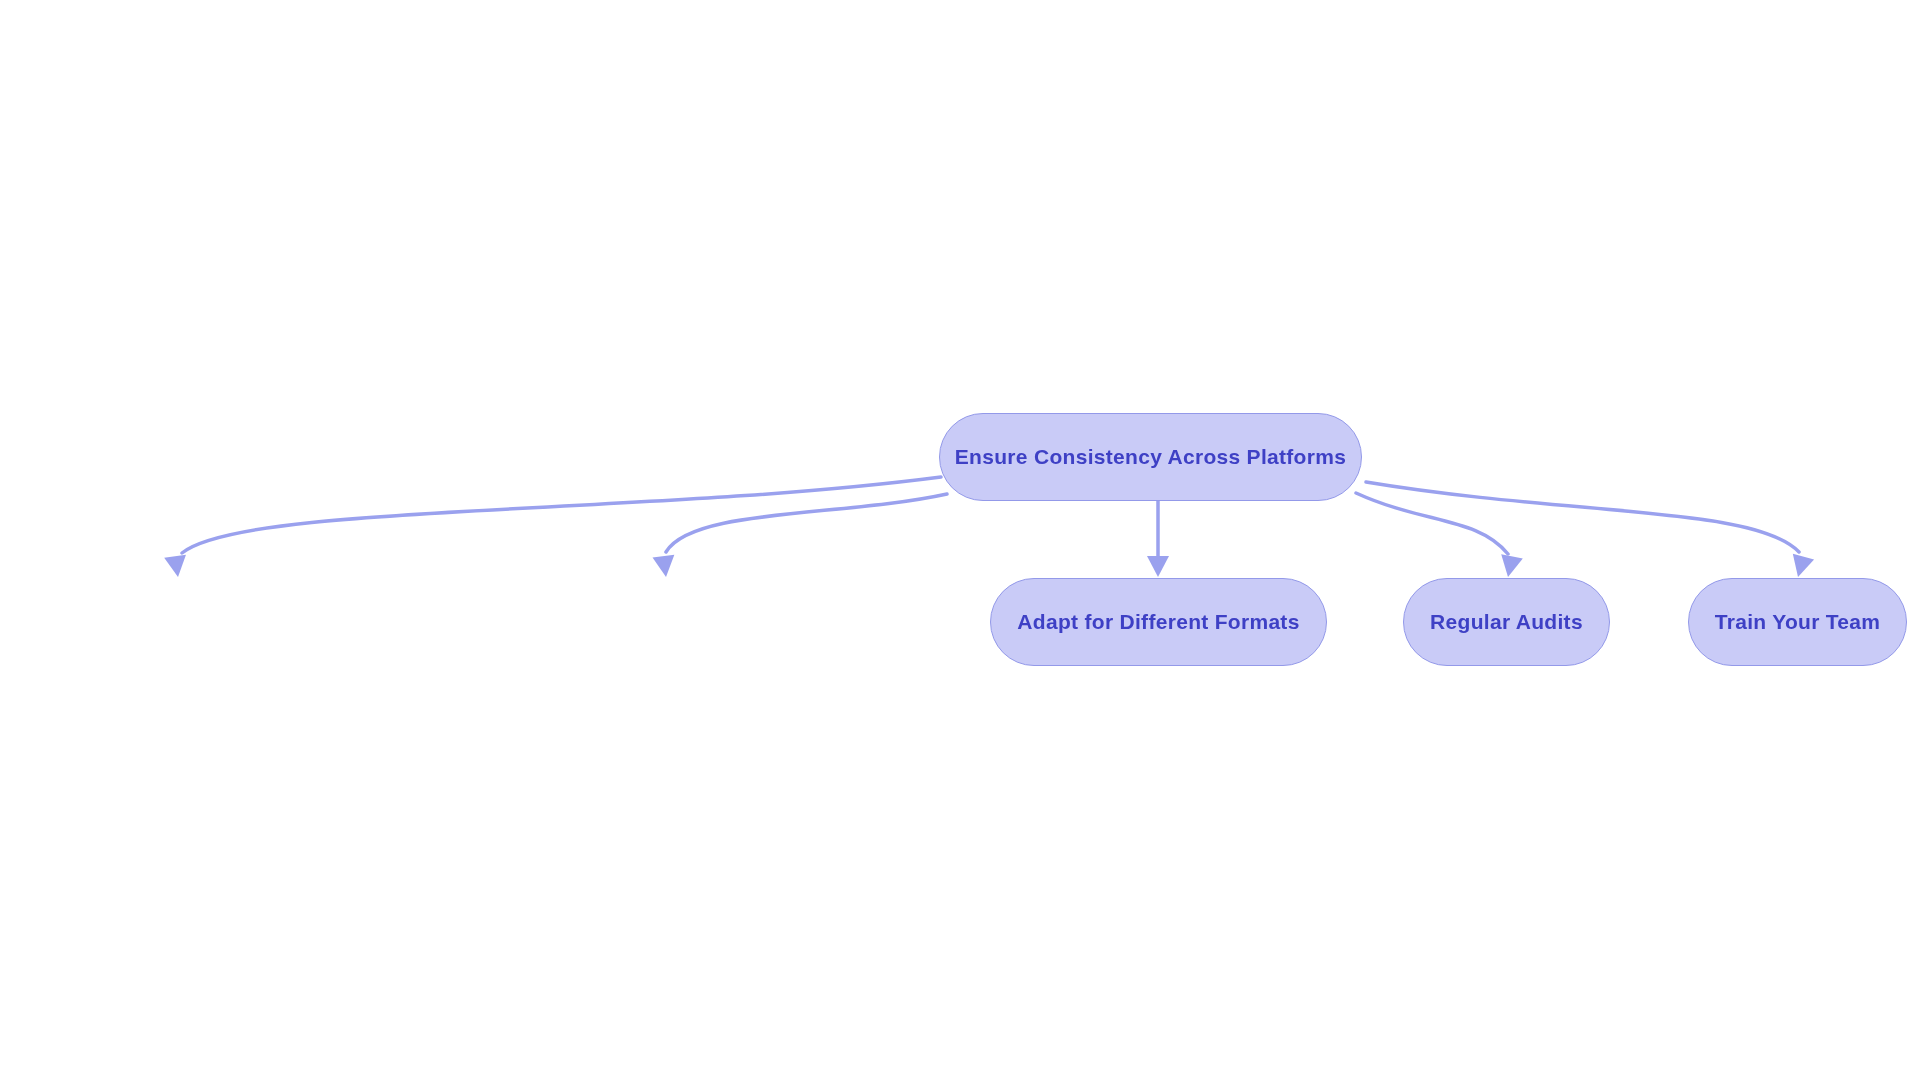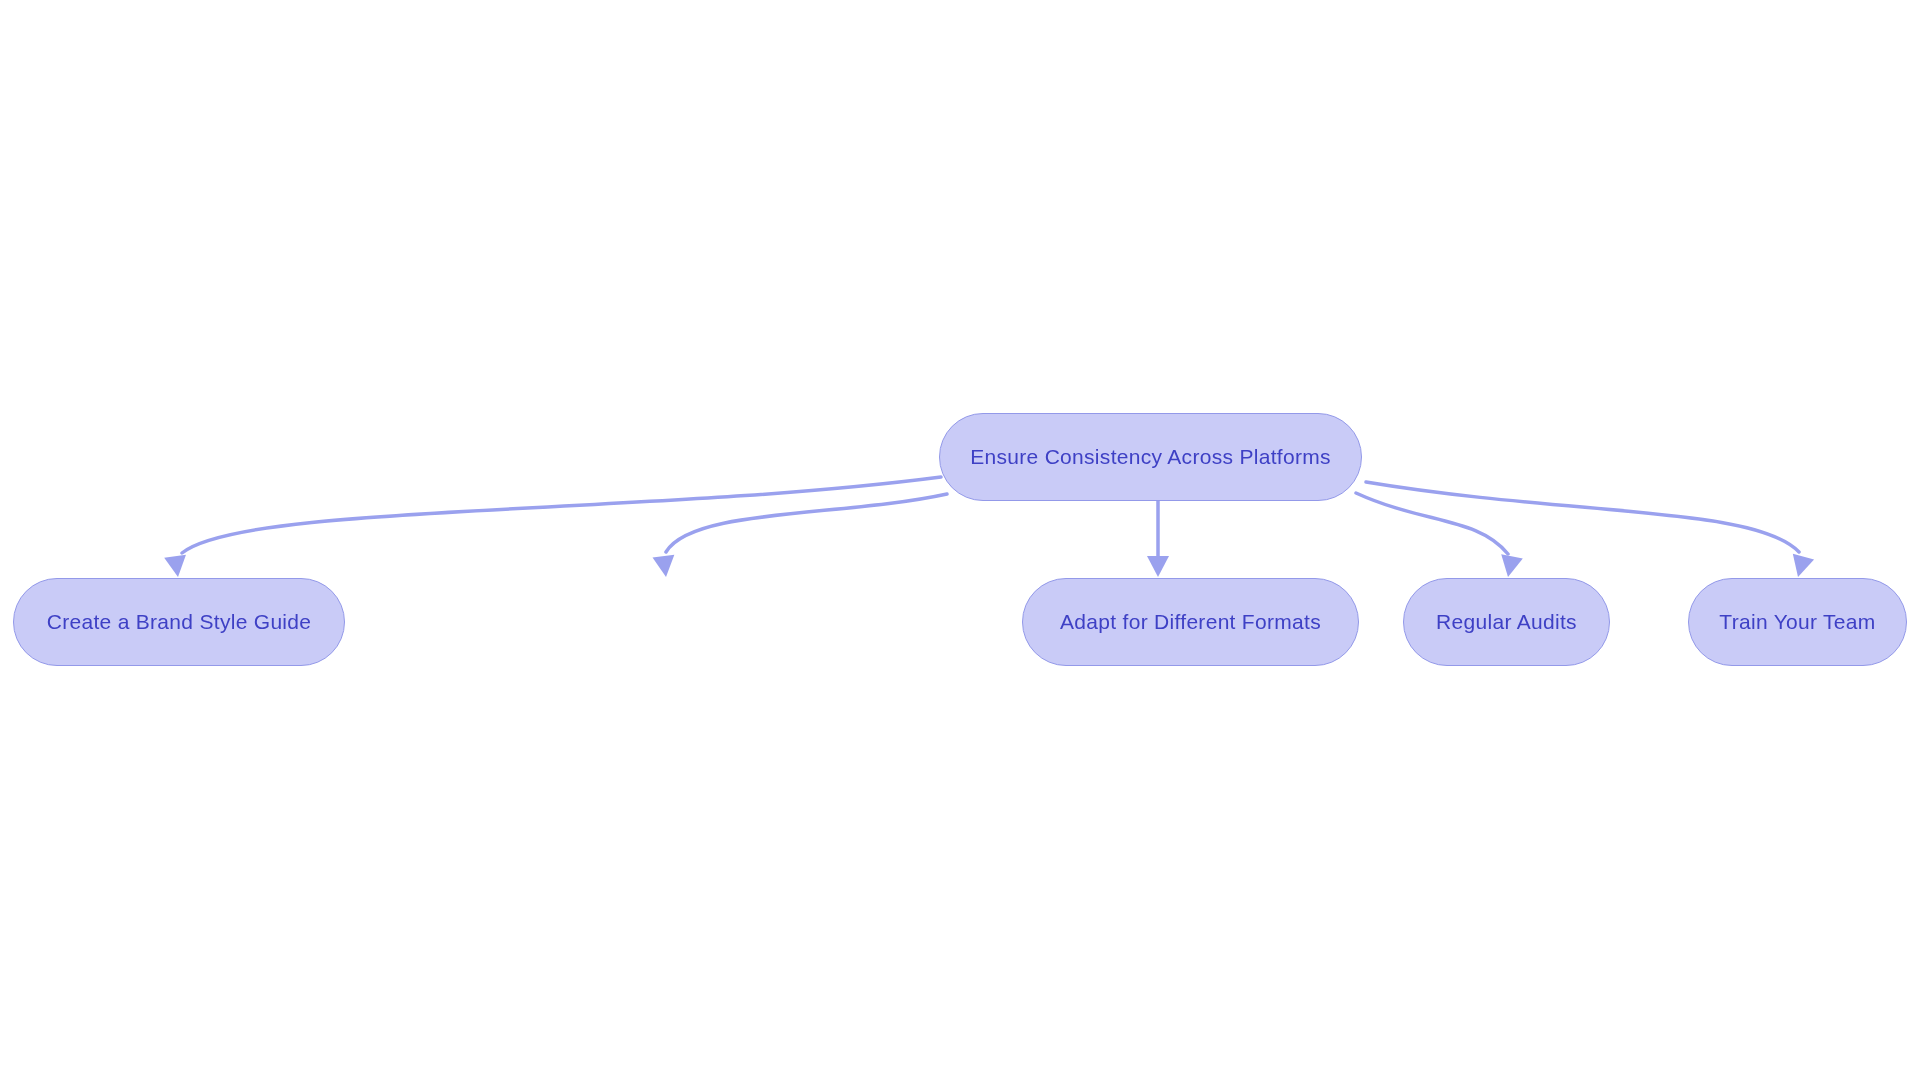"Ensure Consistency Across Platforms" .canvas { font-weight: none -> bold }
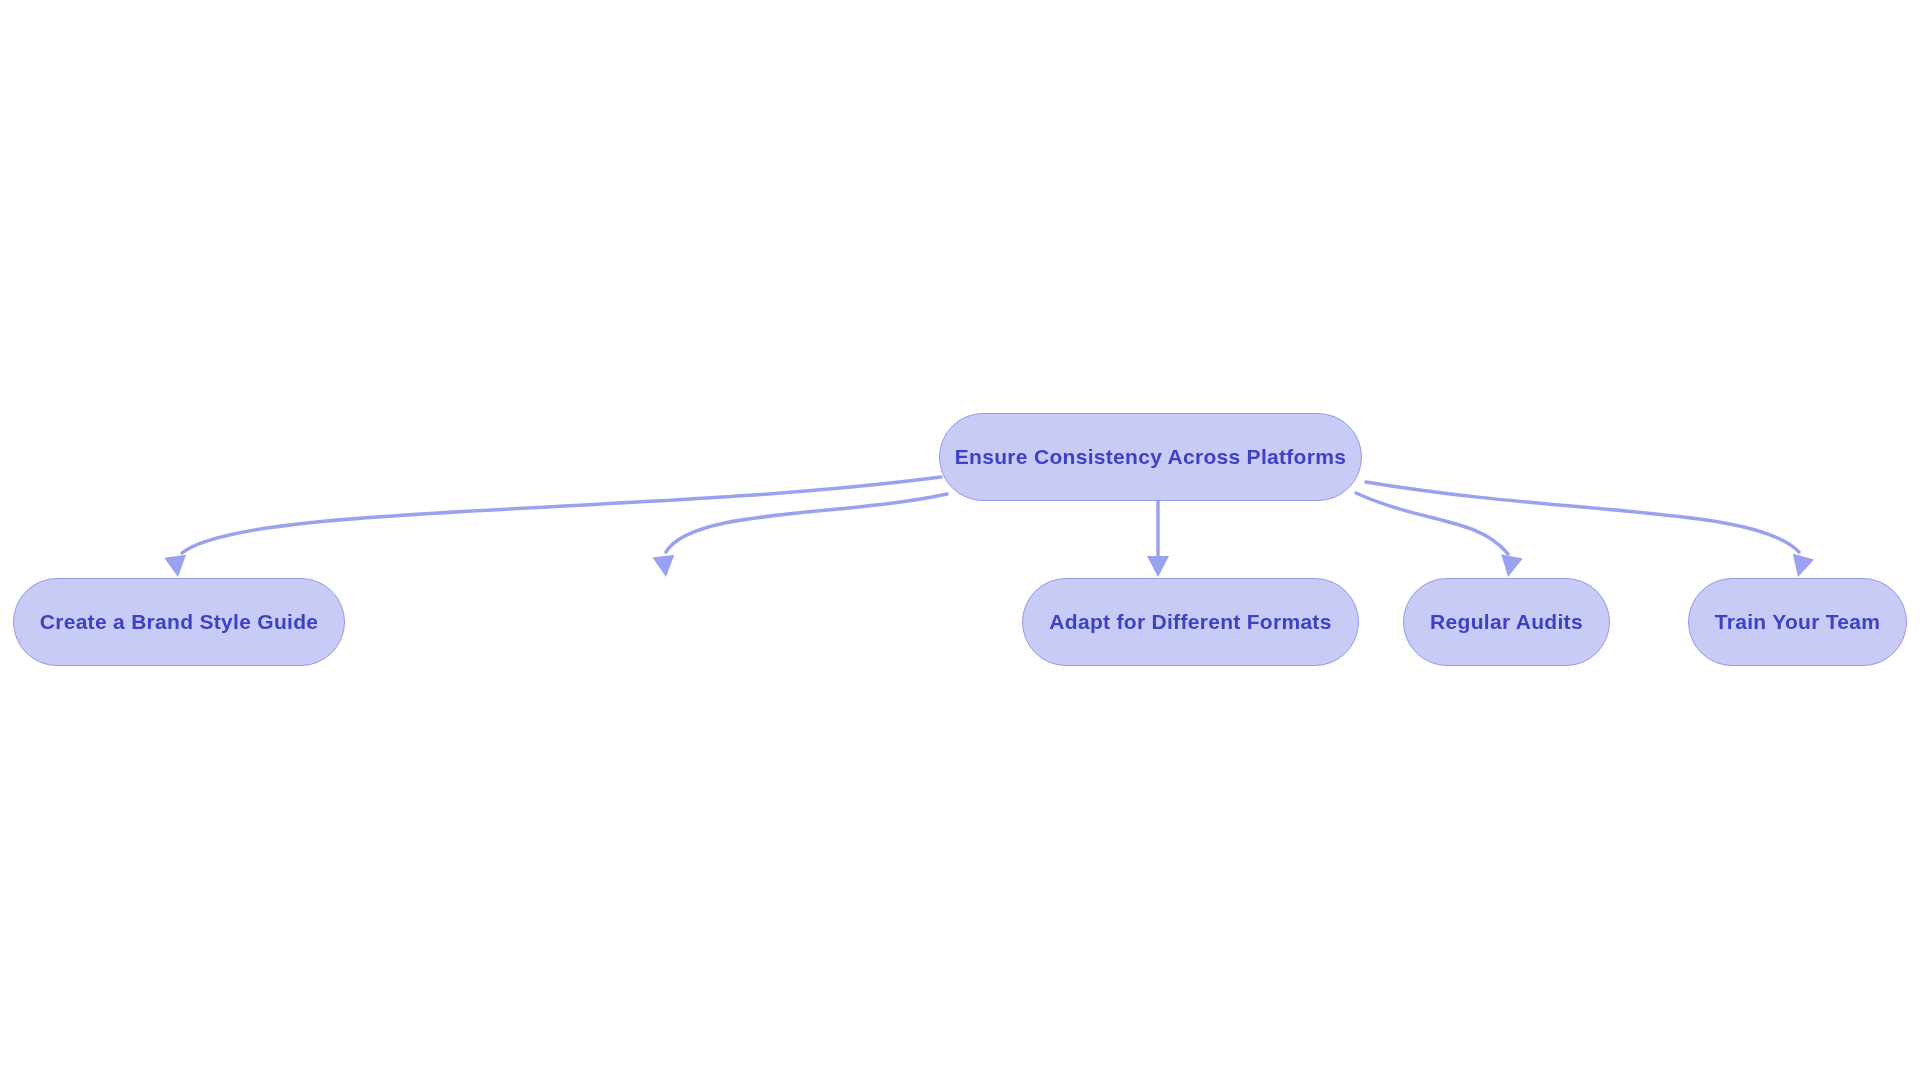"Create a Brand Style Guide" div.node { html: <div> <span>Create a Brand Style Guide</span> </div> -> none }
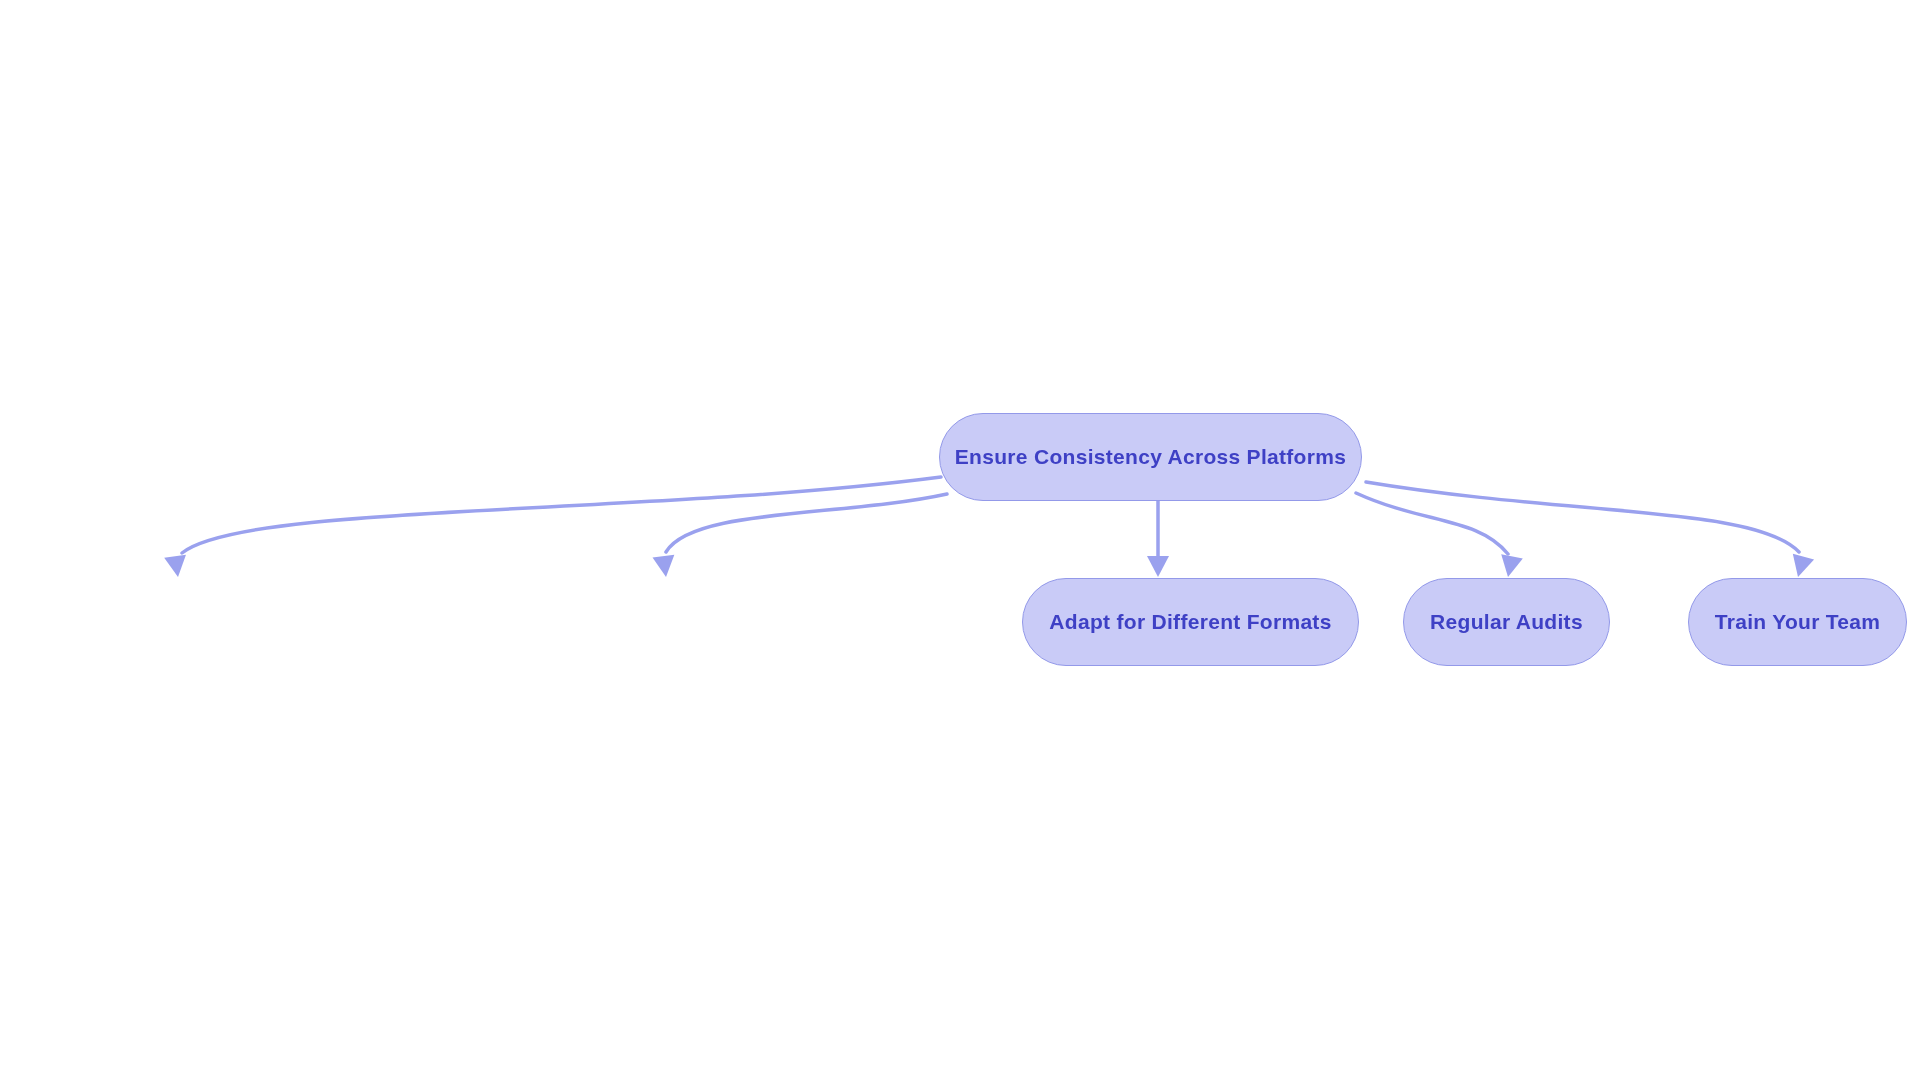"Adapt for Different Formats" #n-c2 { left: 1022px -> 990px }
